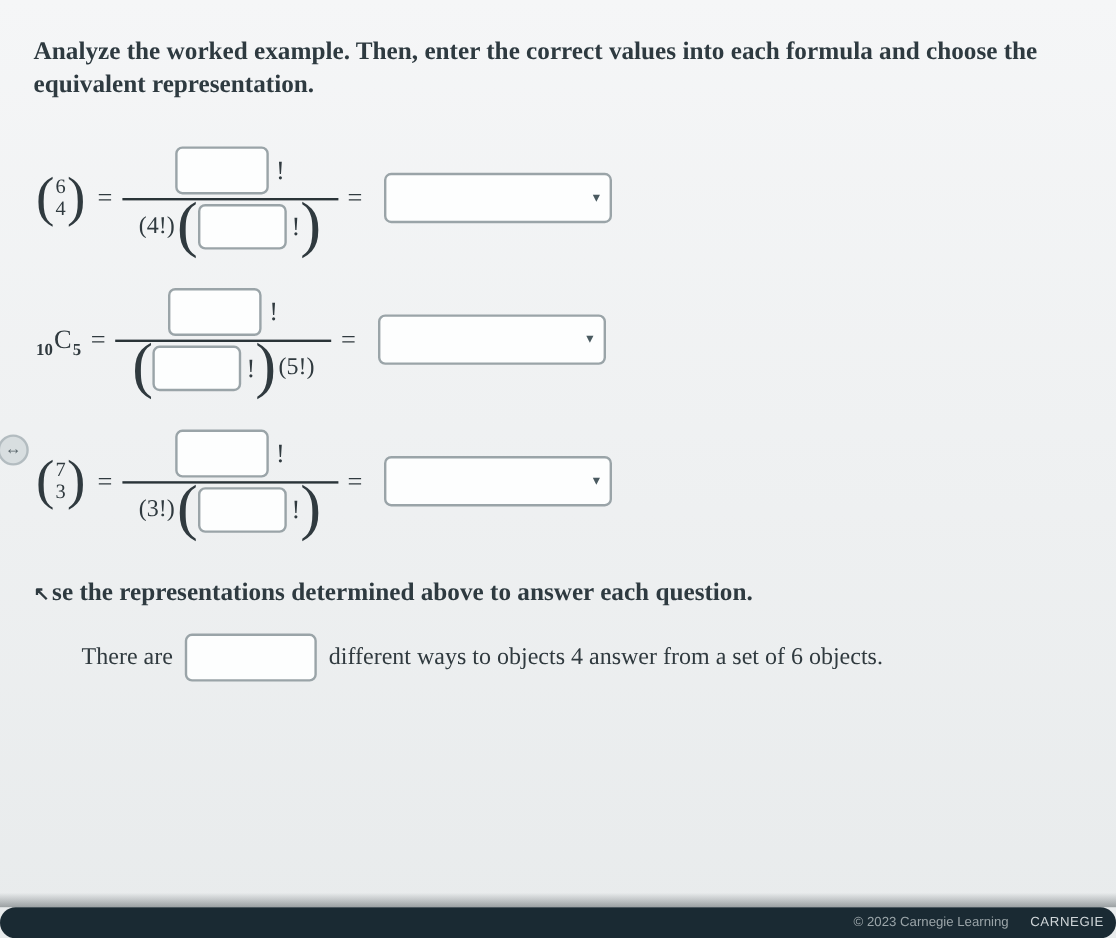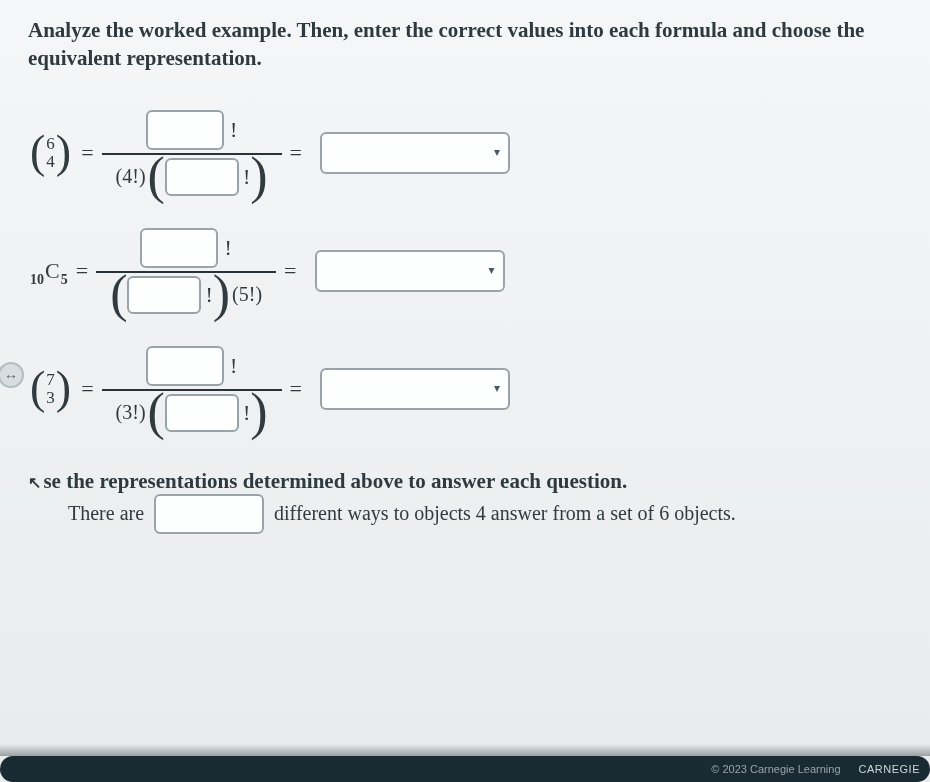"Analyze the worked example. Then," .page { padding: 16px 28px 0 28px -> 28px 28px 0 28px }
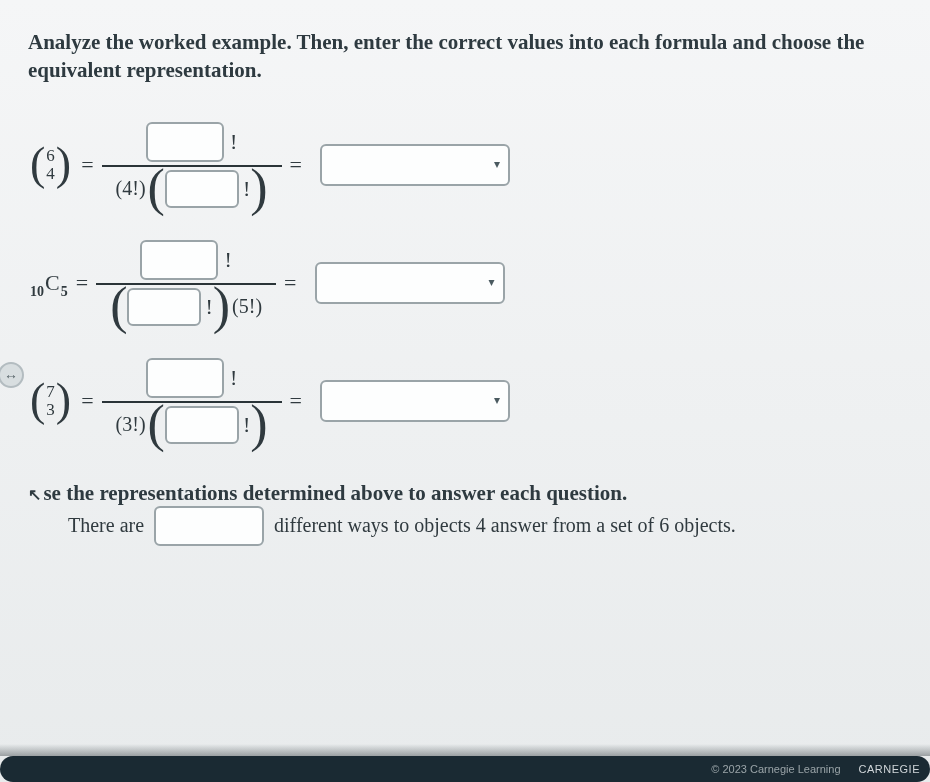"↖se the representations determined above" .section2 { margin-bottom: none -> 22px }
